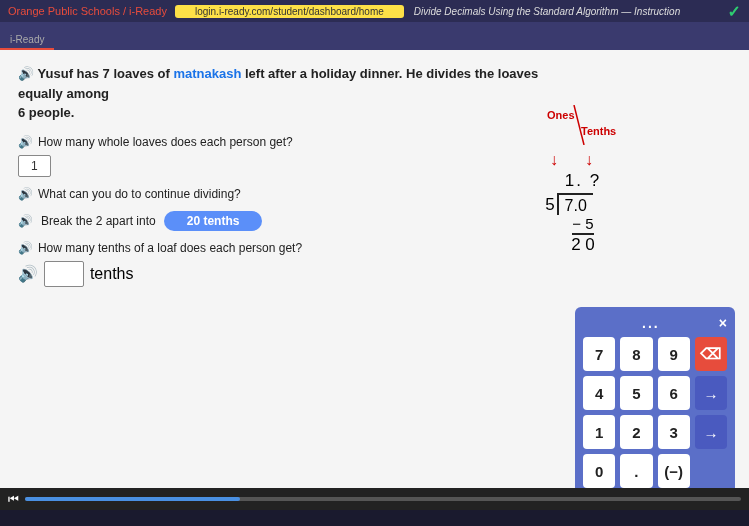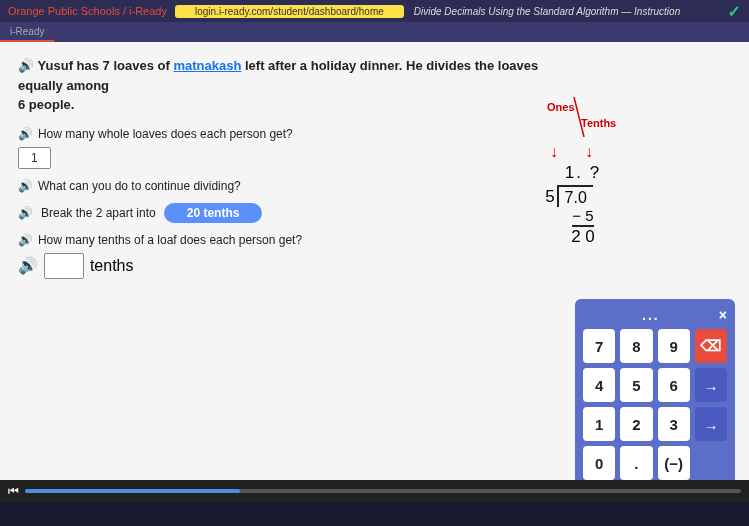"i-Ready" .tab-bar { height: 20px -> 28px }
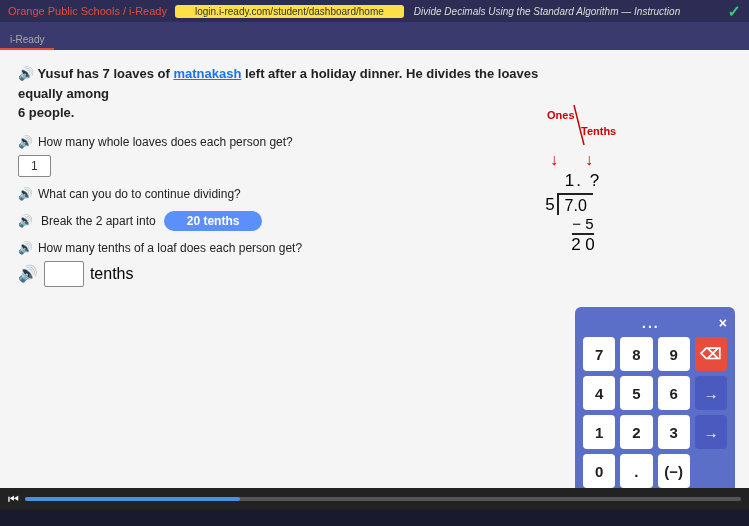"matnakash" .problem-text .underline { text-decoration: underline -> none }
